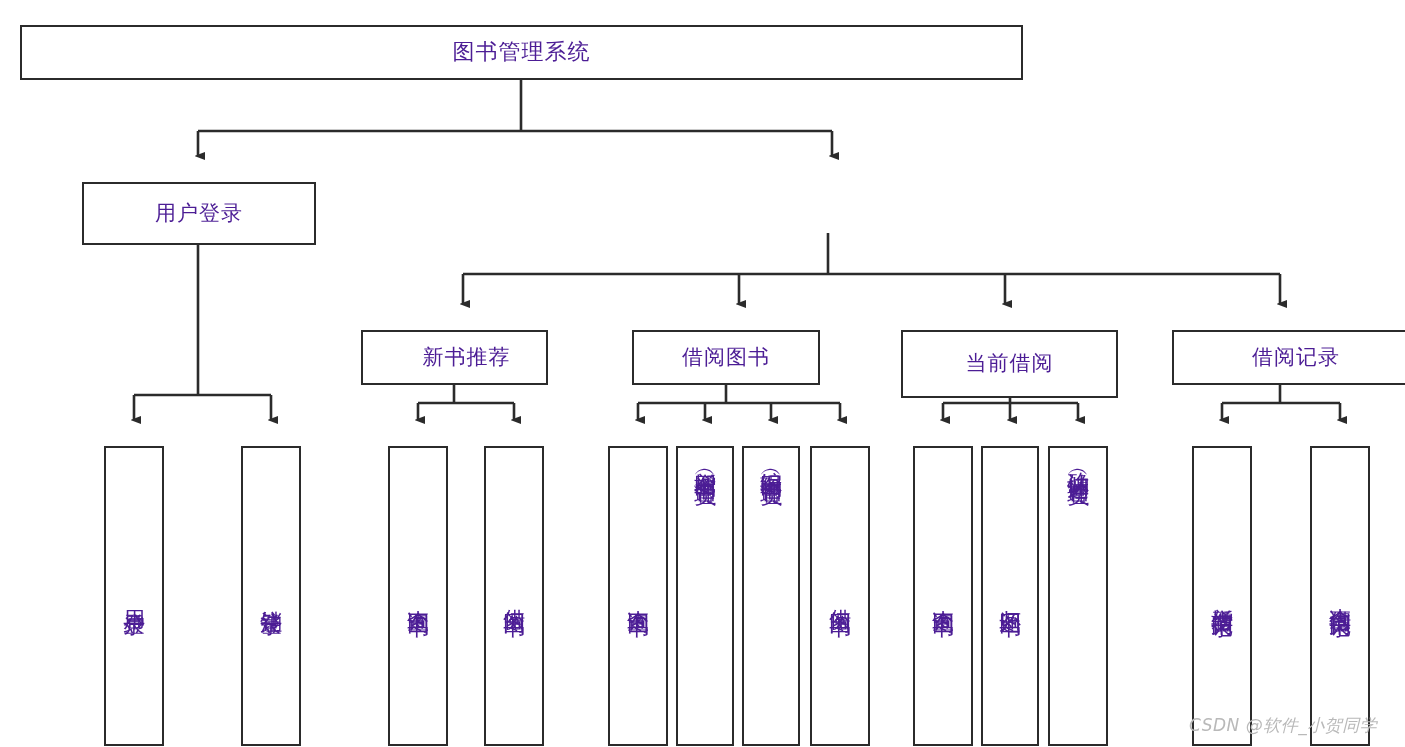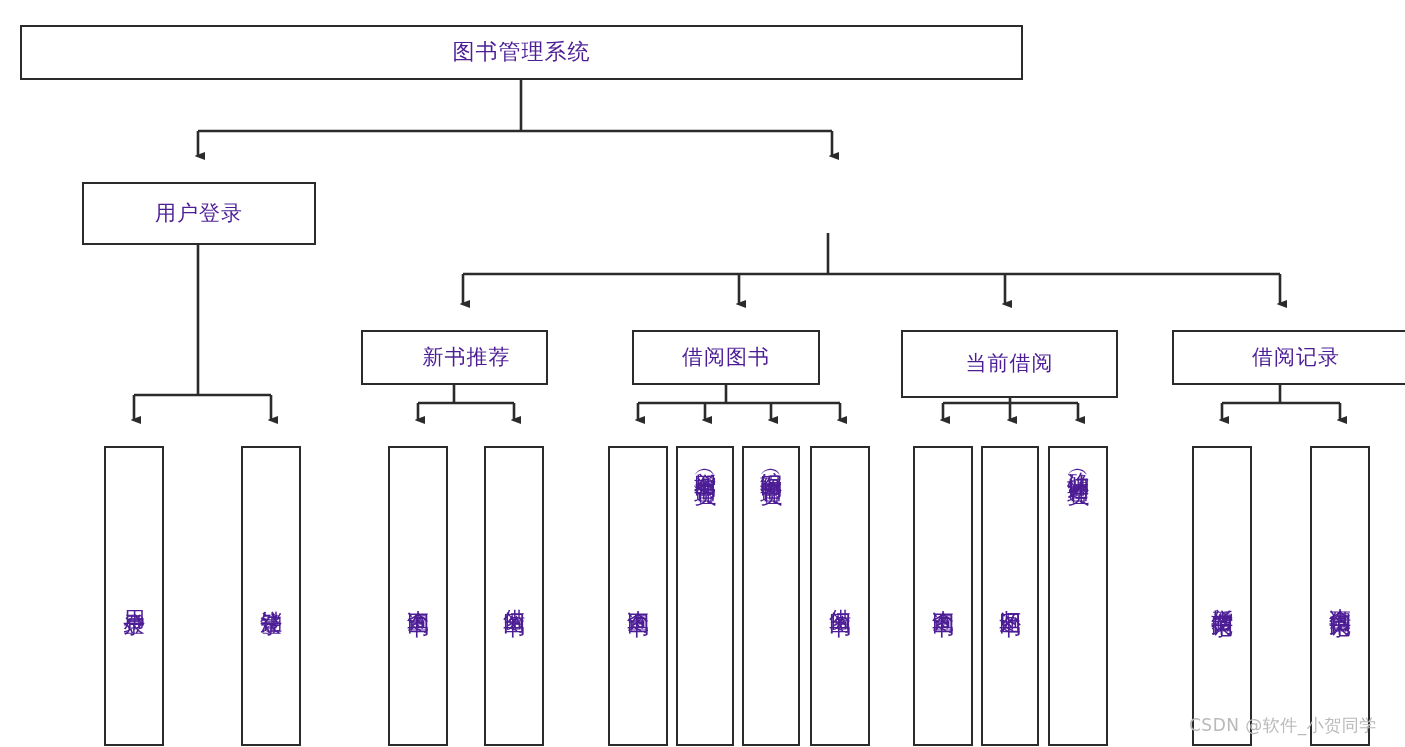"CSDN @软件_小贺同学" .watermark { font-style: none -> italic }
